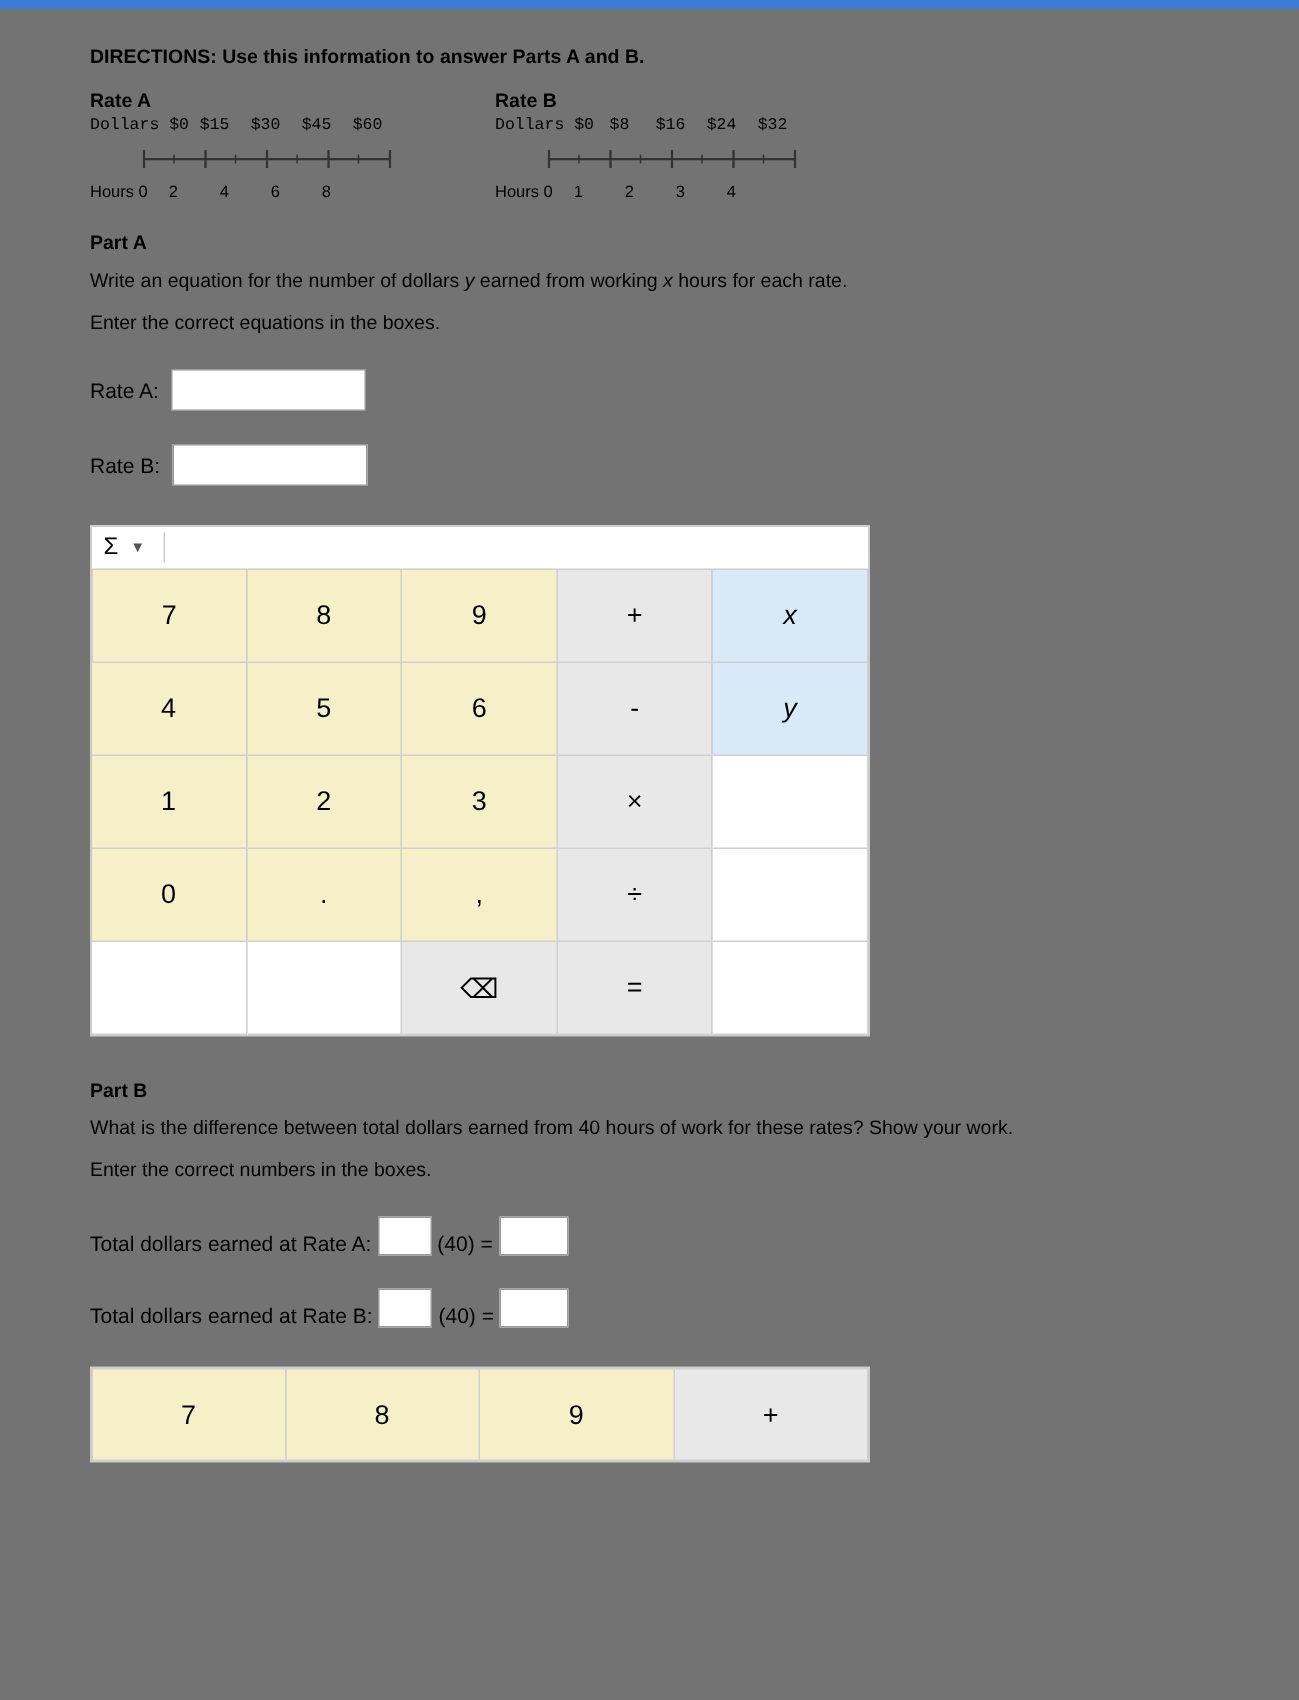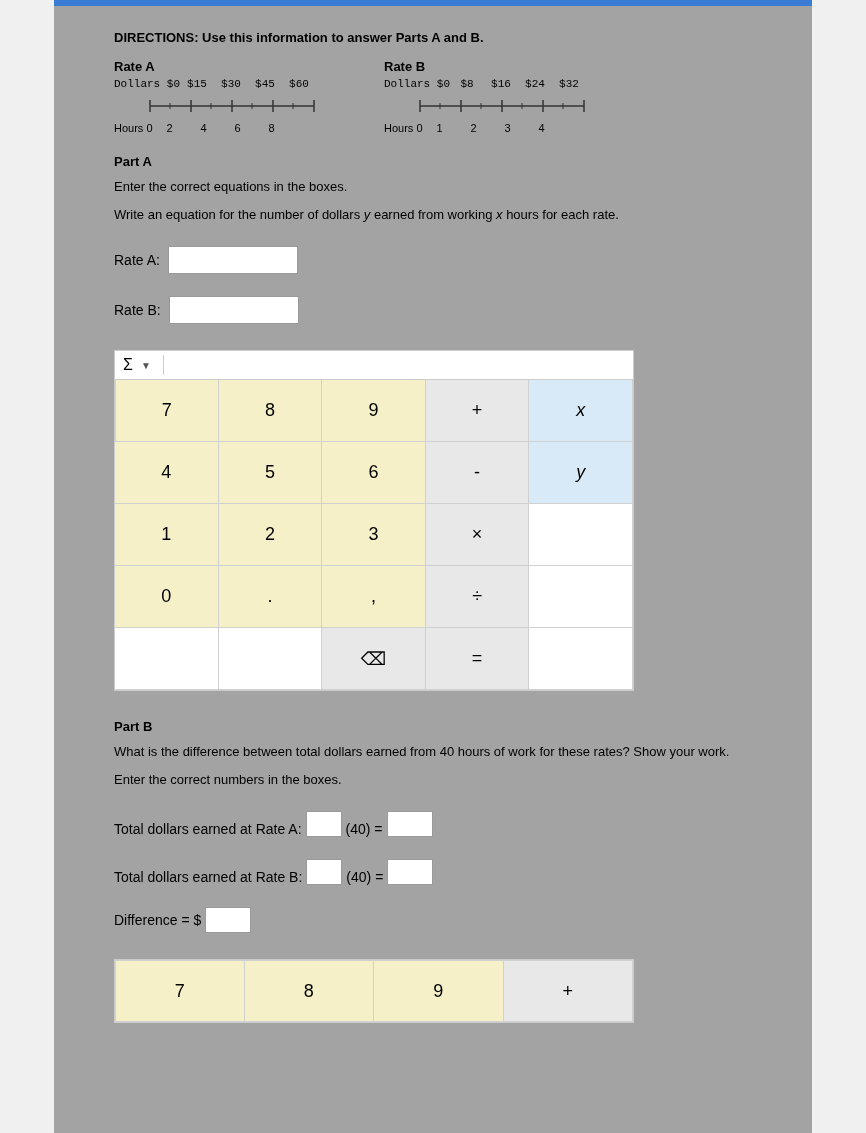"DIRECTIONS: Use this information to" .page { background: #a3a3a3 -> #737373; width: 758px -> 866px }
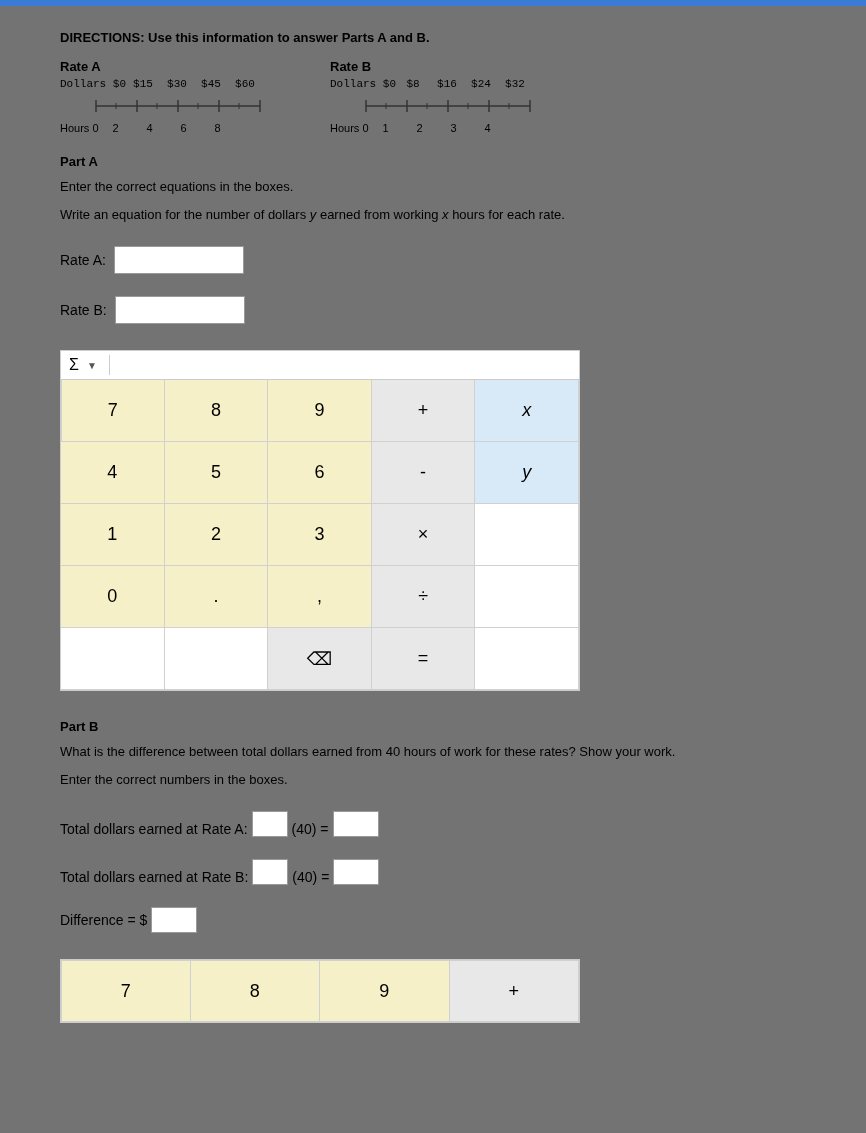"Enter the correct equations in" div.part-text { order: before "Write an equation for the" -> after "Write an equation for the" }
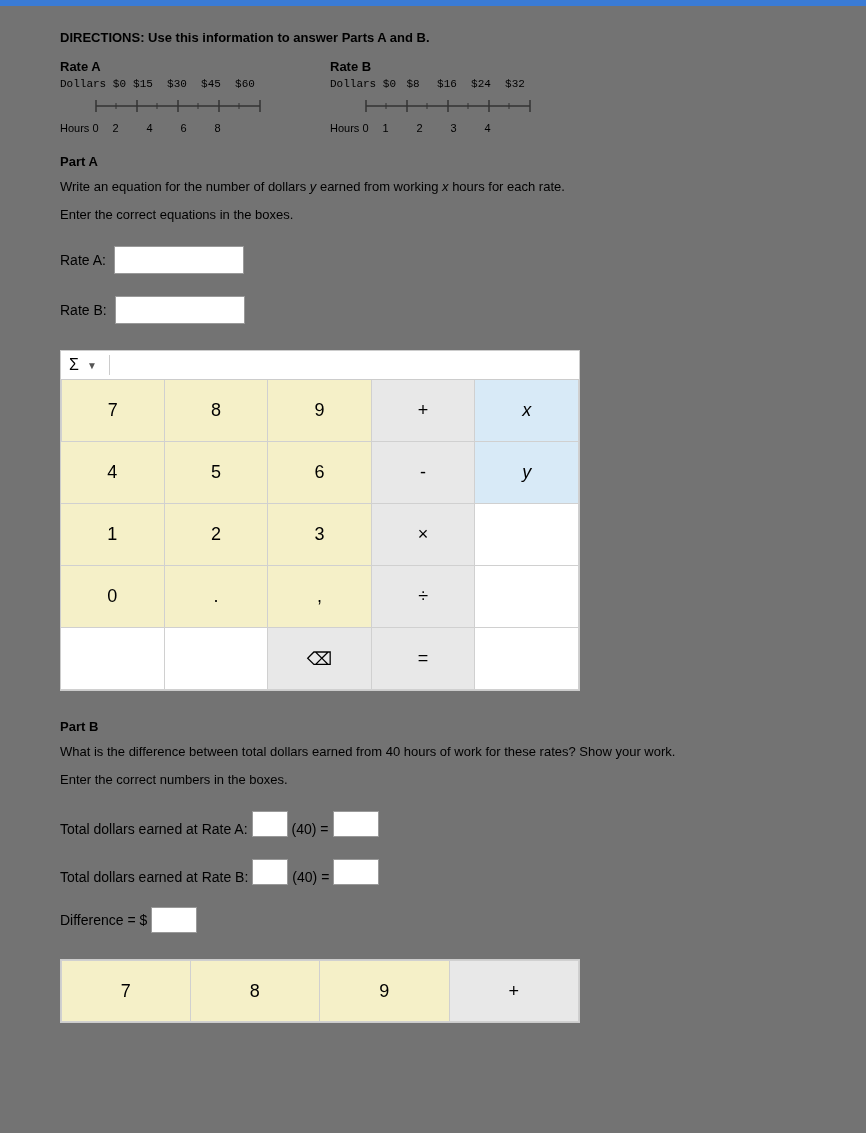"Difference = $" div.diff-row { html: <div> <span>Difference = $</span> <input> </div> -> none }
